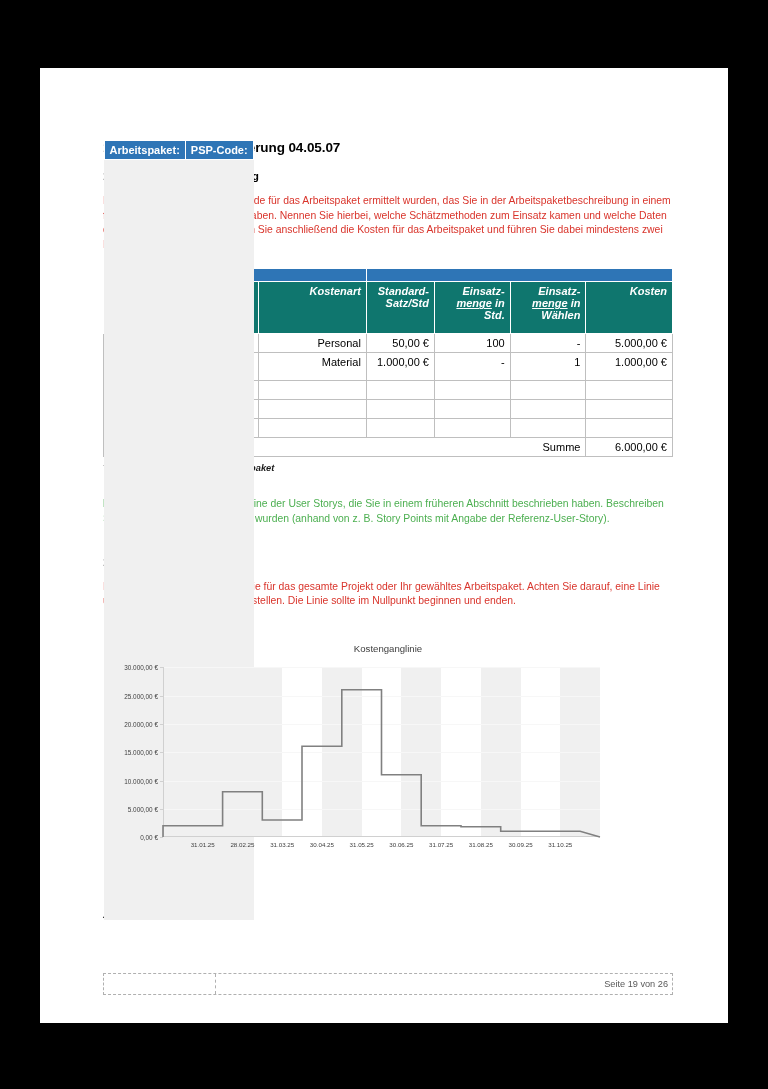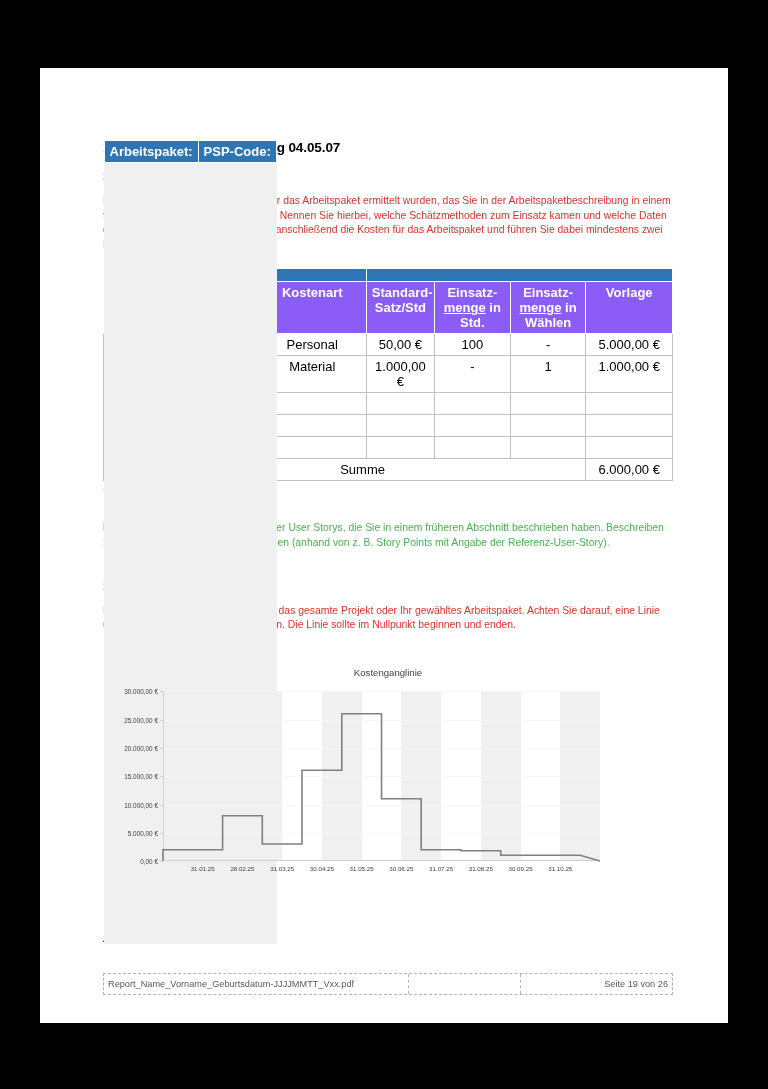"Arbeitspaket:" table.cost td, table.cost th { font-size: 13px -> 11px; text-align: center -> right }
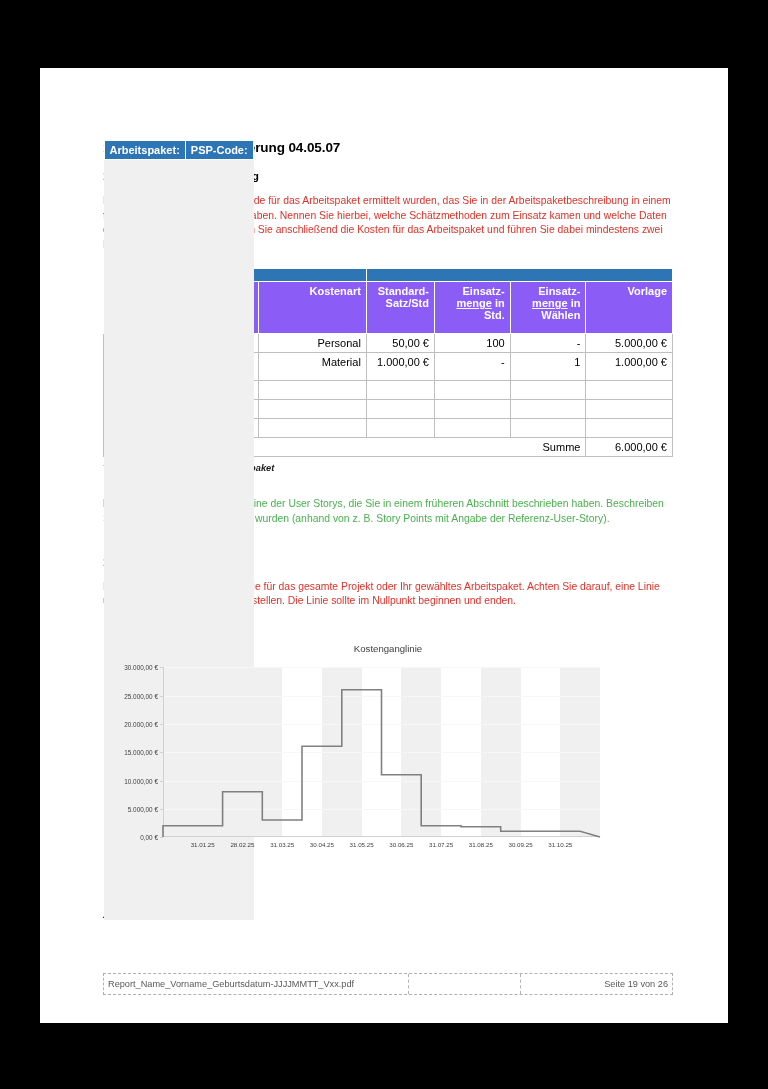"Kostenart" tr.headrow th { background: #8b5cf6 -> #0f766e; font-style: none -> italic }
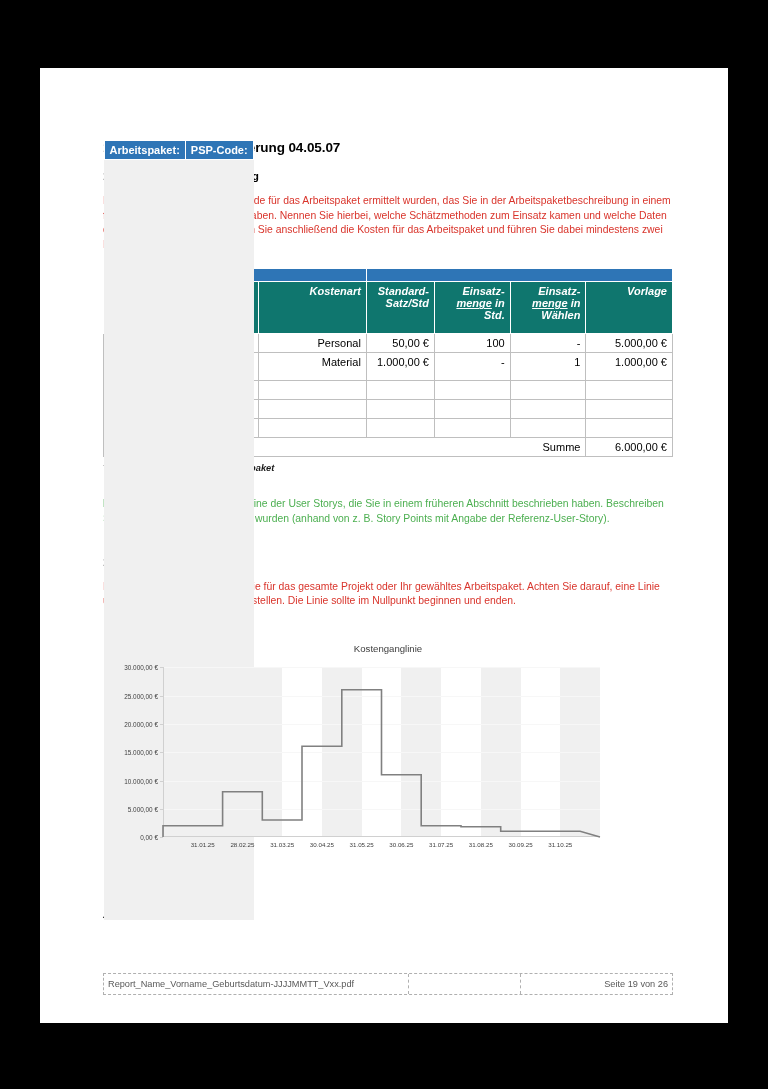"Vorlage" th { text: Vorlage -> Kosten }
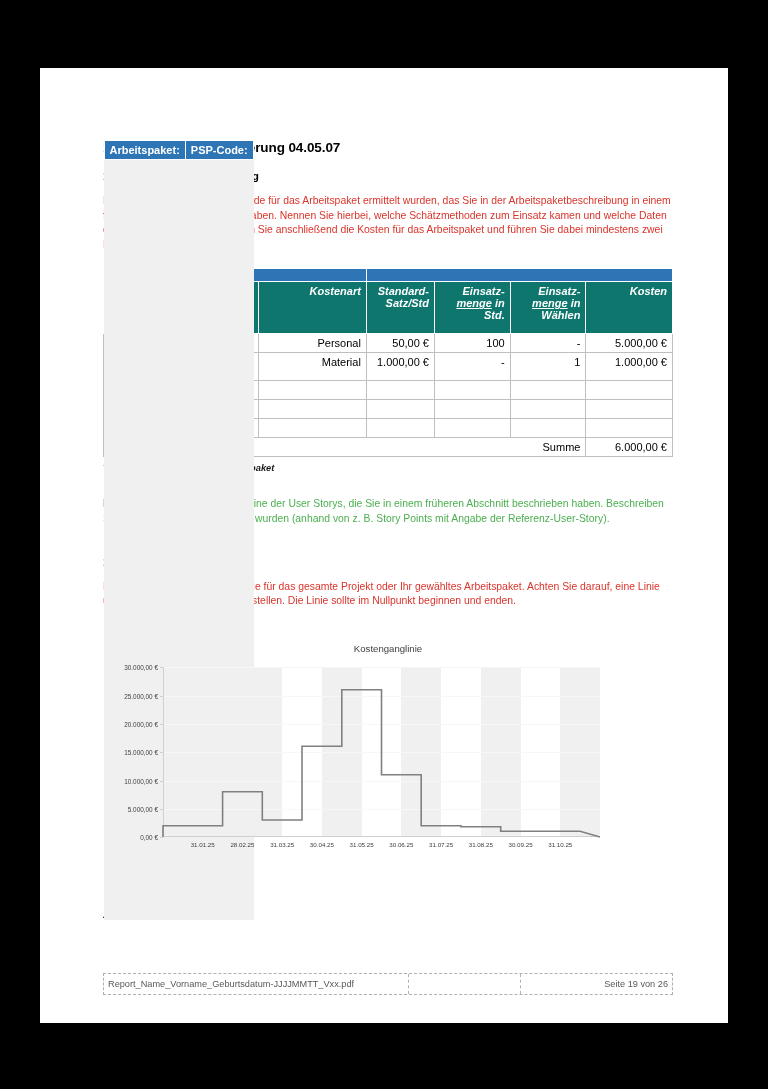"Report_Name_Vorname_Geburtsdatum-JJJJMMT" div.f-left { html: <div>Report_Name_Vorname_Geburtsdatum-JJJJMMTT_Vxx.pdf</div> -> none }
